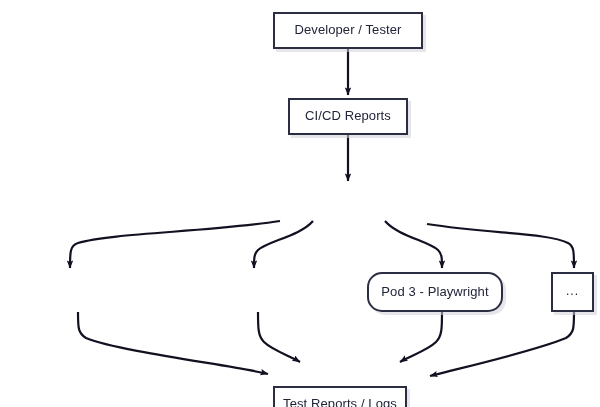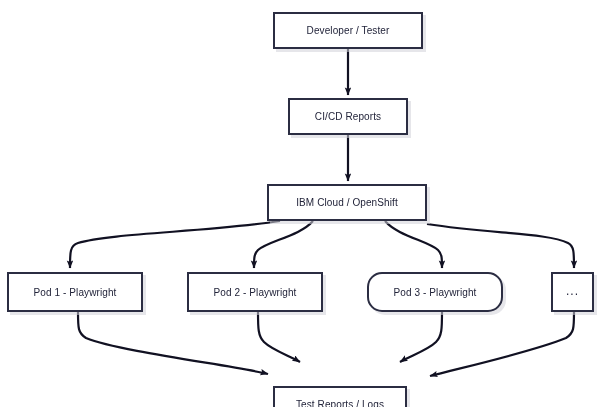"Developer / Tester" .node-label { font-size: 10px -> 13px }
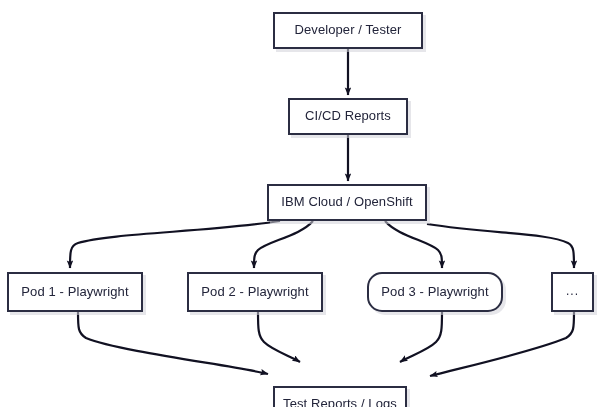"IBM Cloud / OpenShift" div.node { html: <div> <span>IBM Cloud / OpenShift</span> </div> -> none }
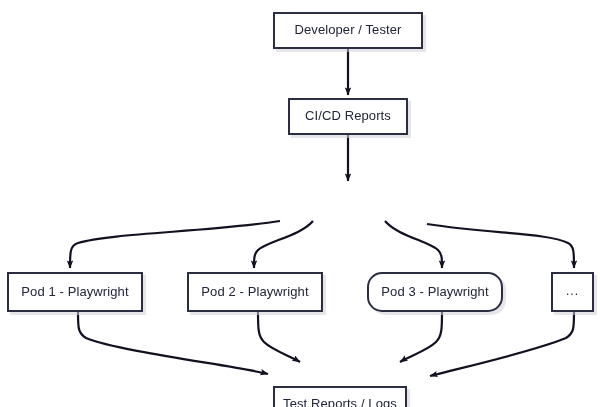"Pod 1 - Playwright" div.node { html: <div> <span>Pod 1 - Playwright</span> </div> -> none }
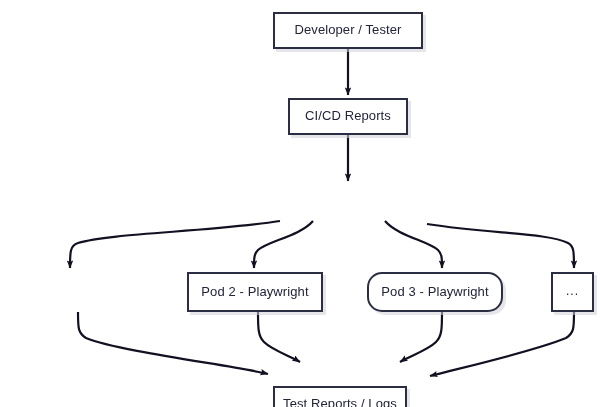"Pod 2 - Playwright" div.node { html: <div> <span>Pod 2 - Playwright</span> </div> -> none }
